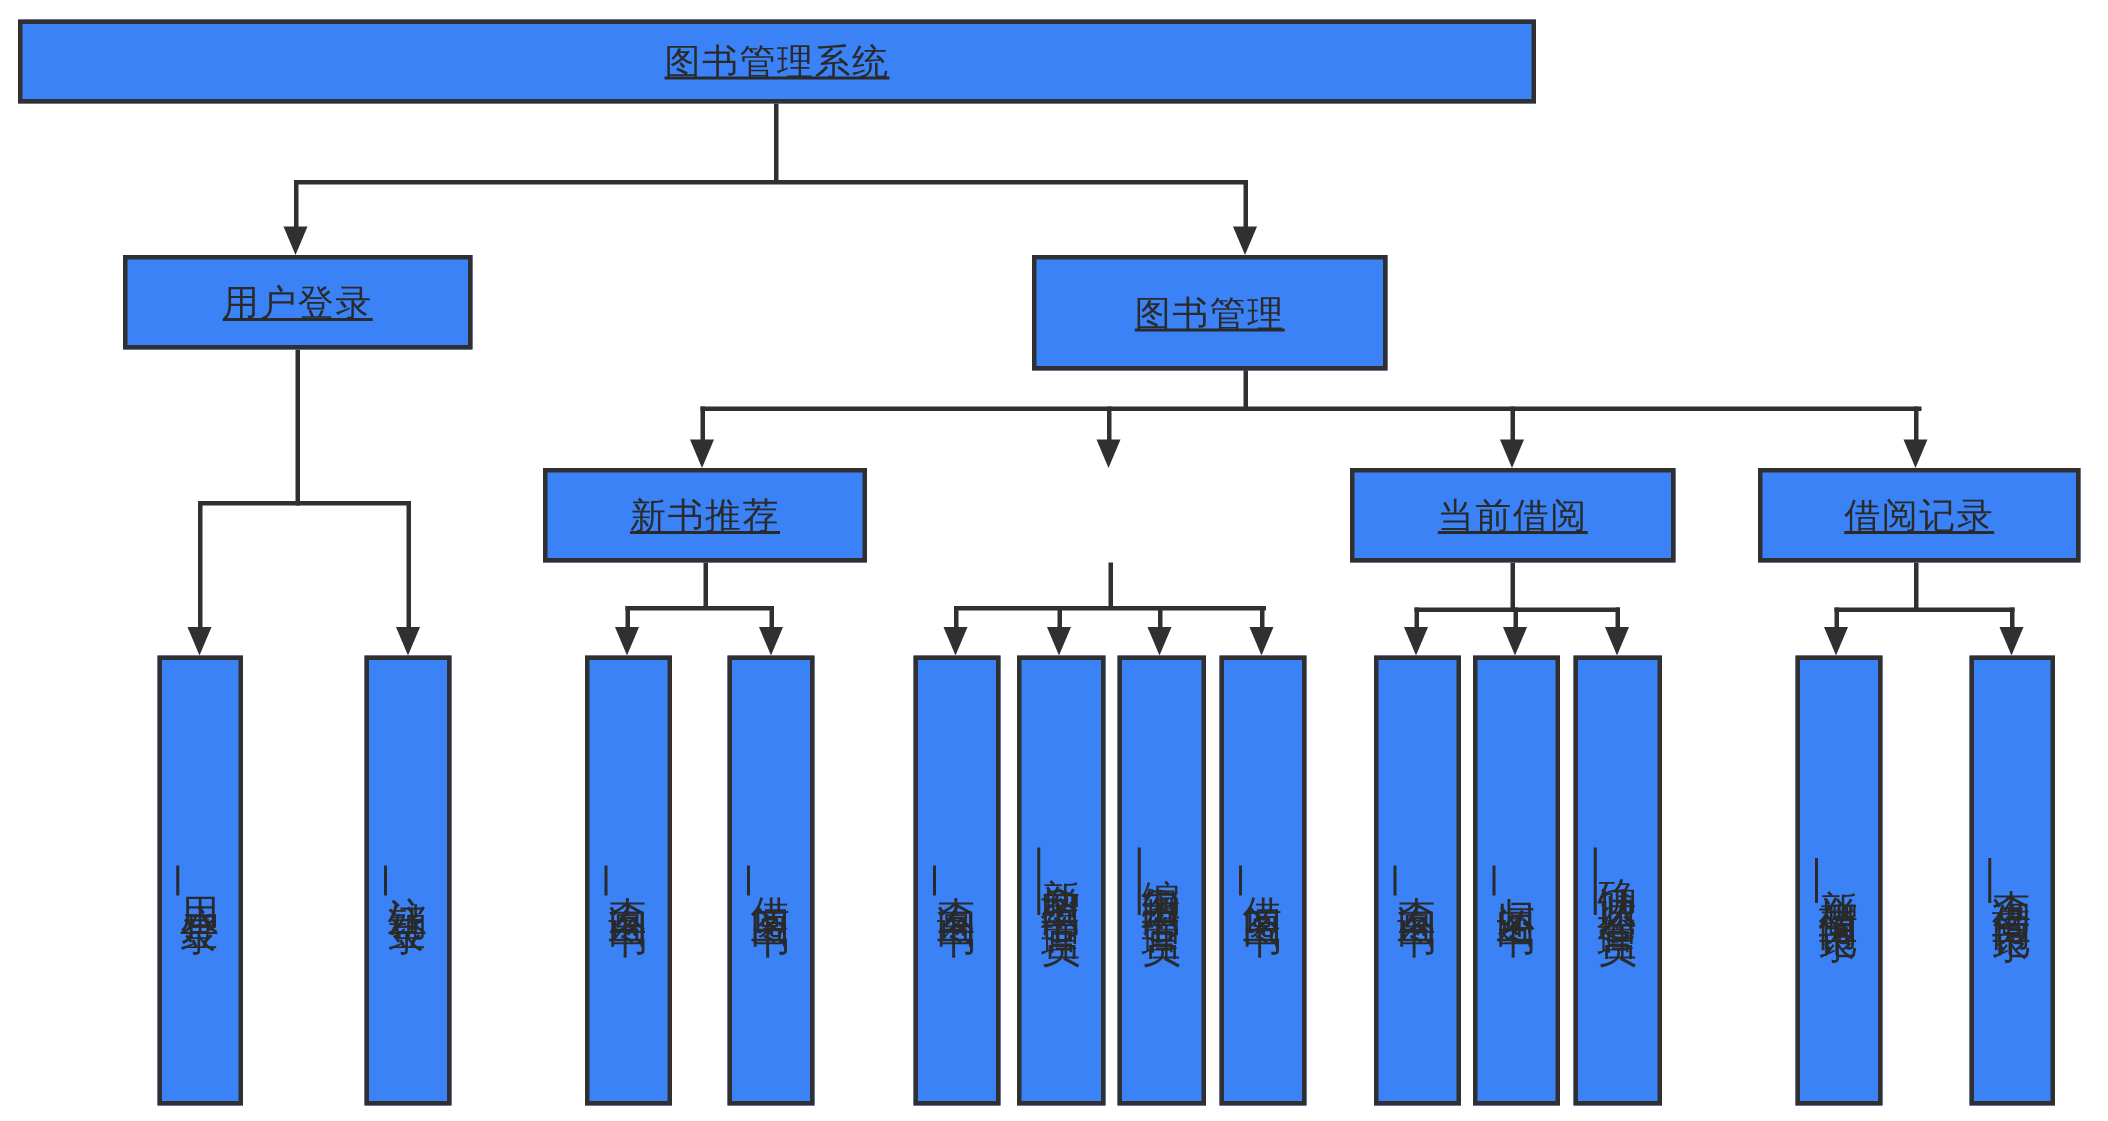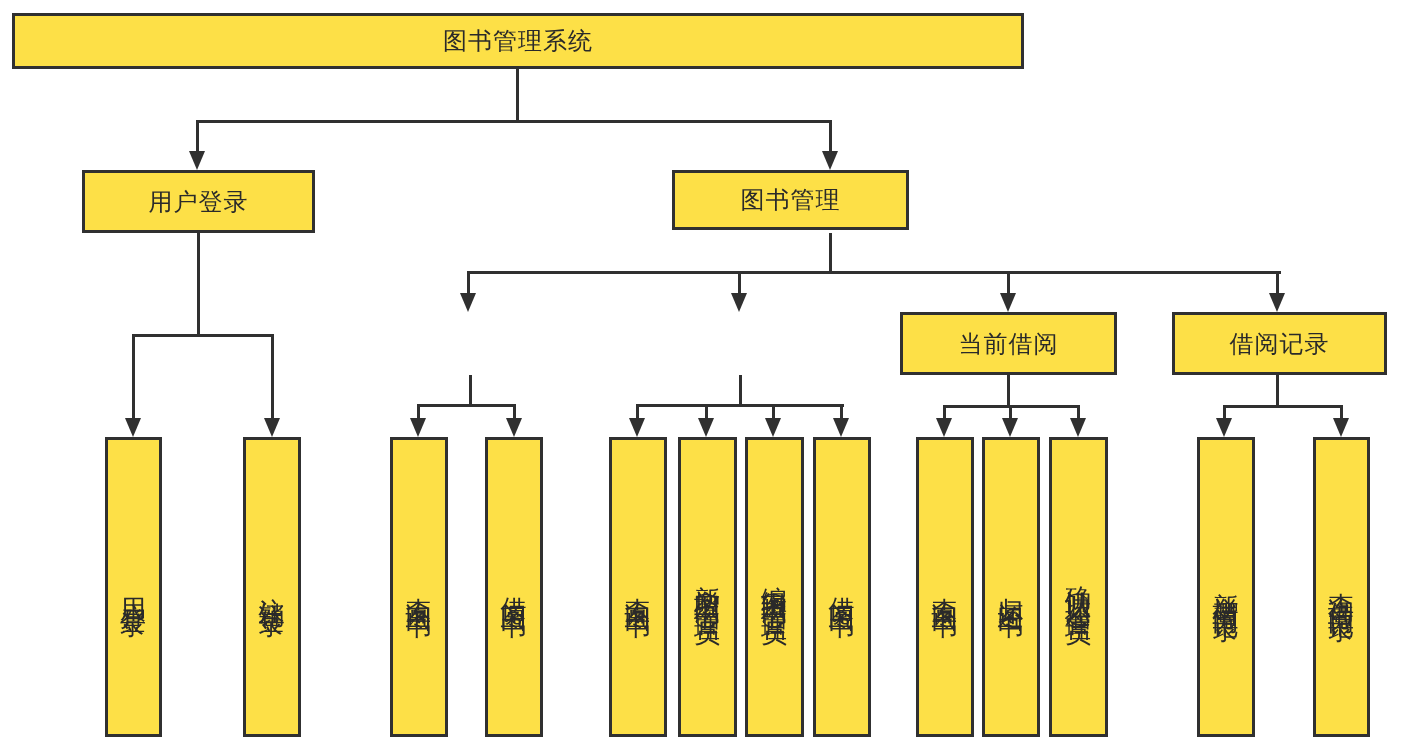"图书管理系统" .b { background: #fde047 -> #3b82f6; text-decoration: none -> underline }
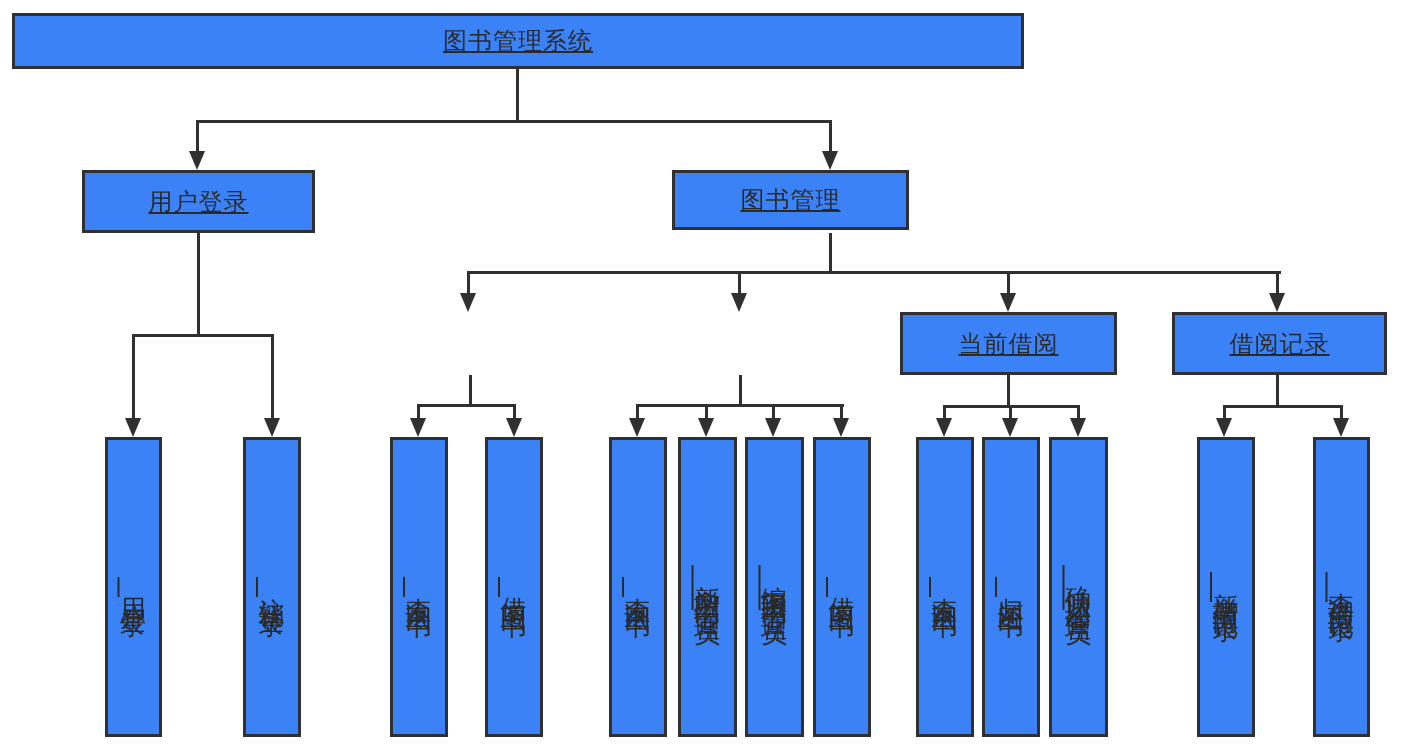"图书管理" div.b { height: 60px -> 77px; left: 672px -> 688px }
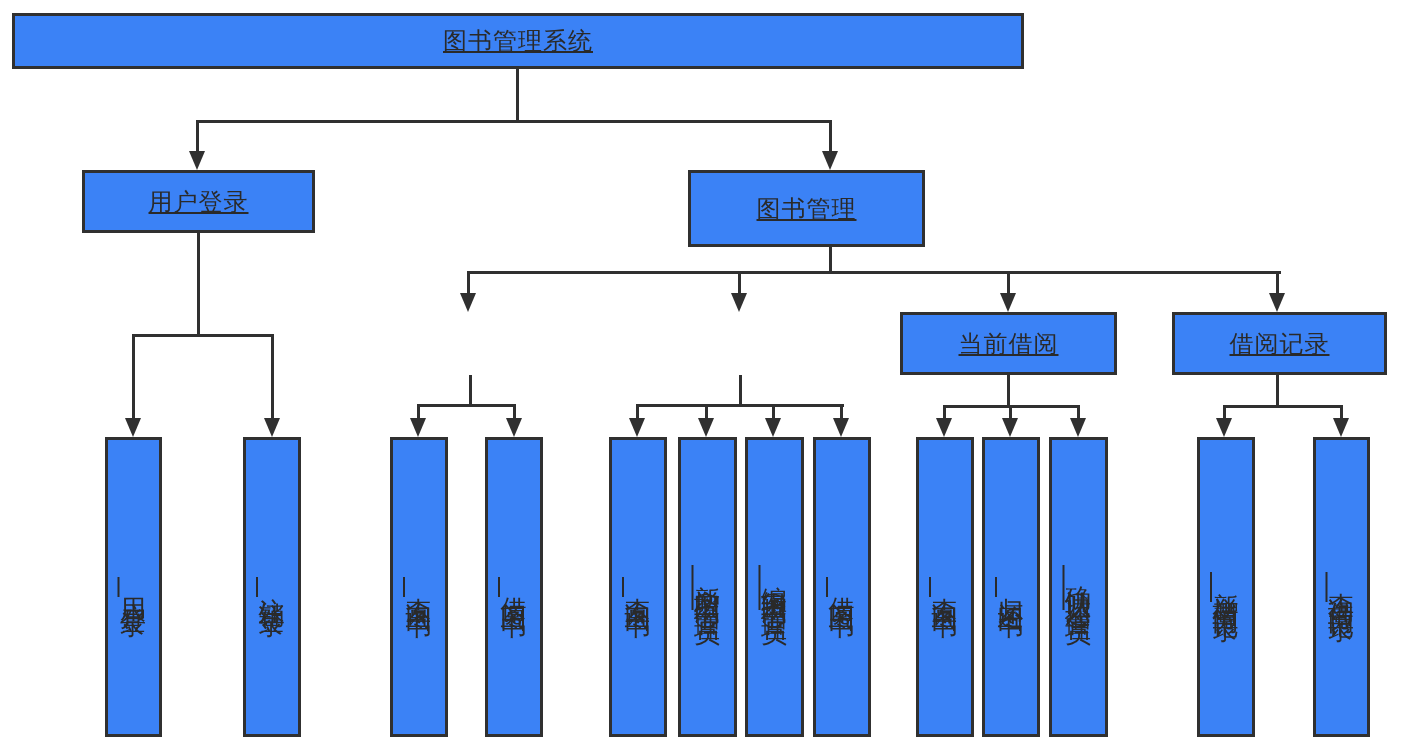"新书推荐" div.b { html: none -> <div> <span>新书推荐</span> </div> }
